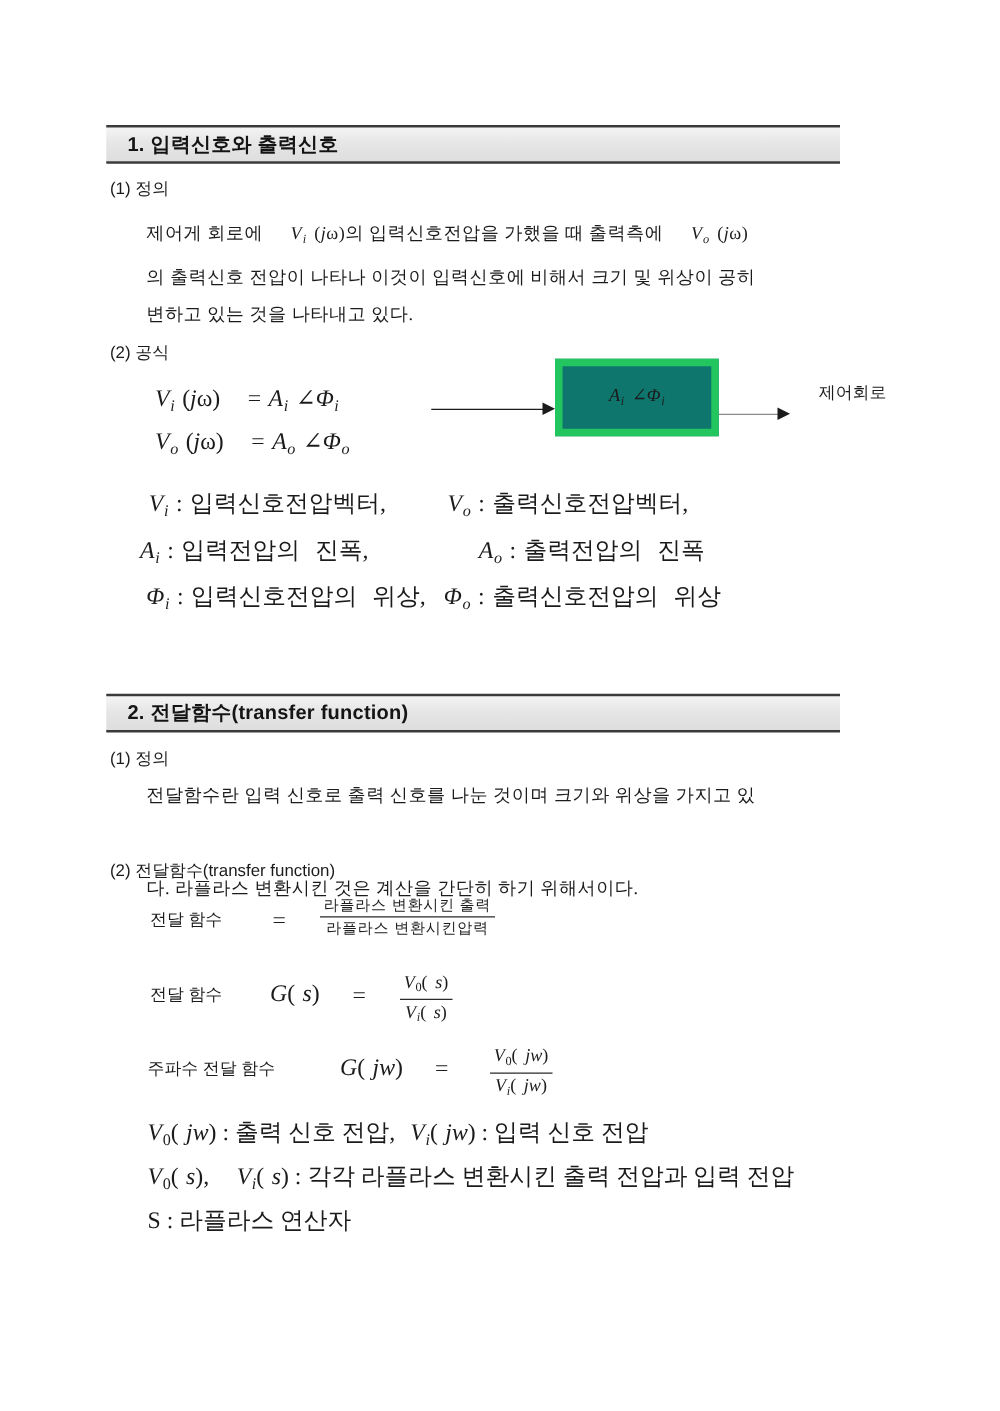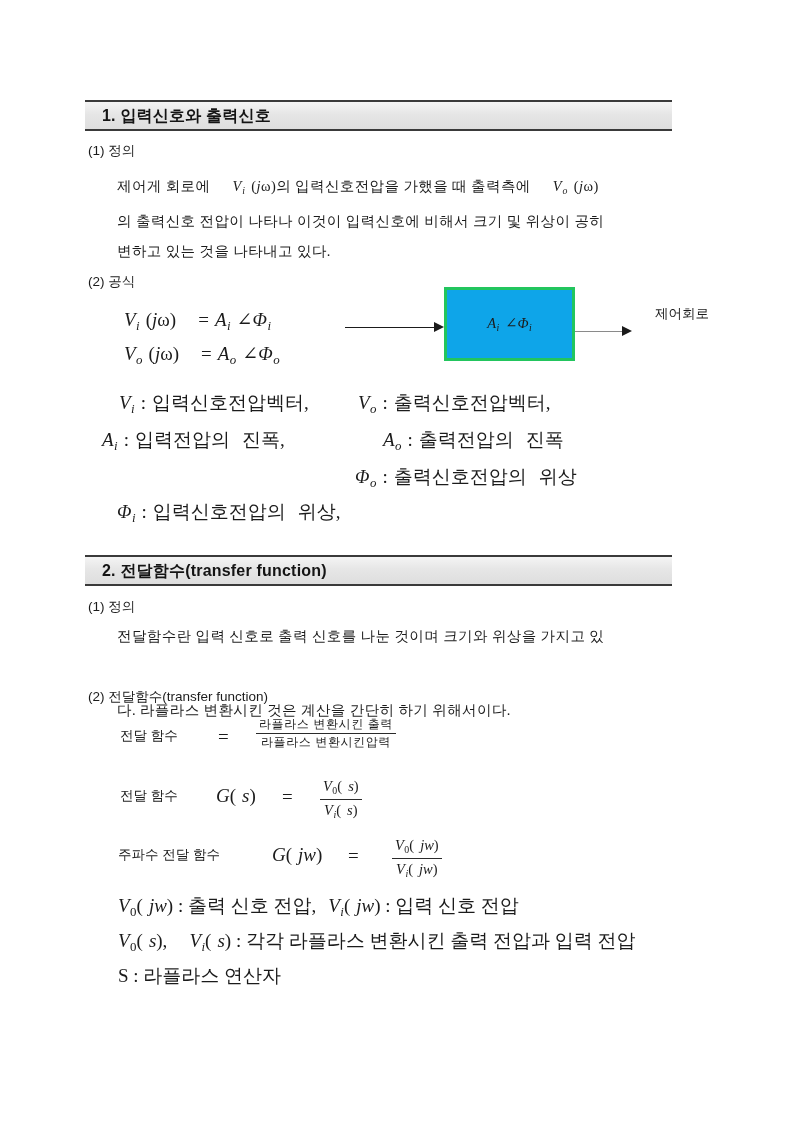"Ai ∠Φi" .blk-box { background: #0ea5e9 -> #0f766e; border: 3px solid #22c55e -> 6px solid #22c55e; height: 74px -> 62px }
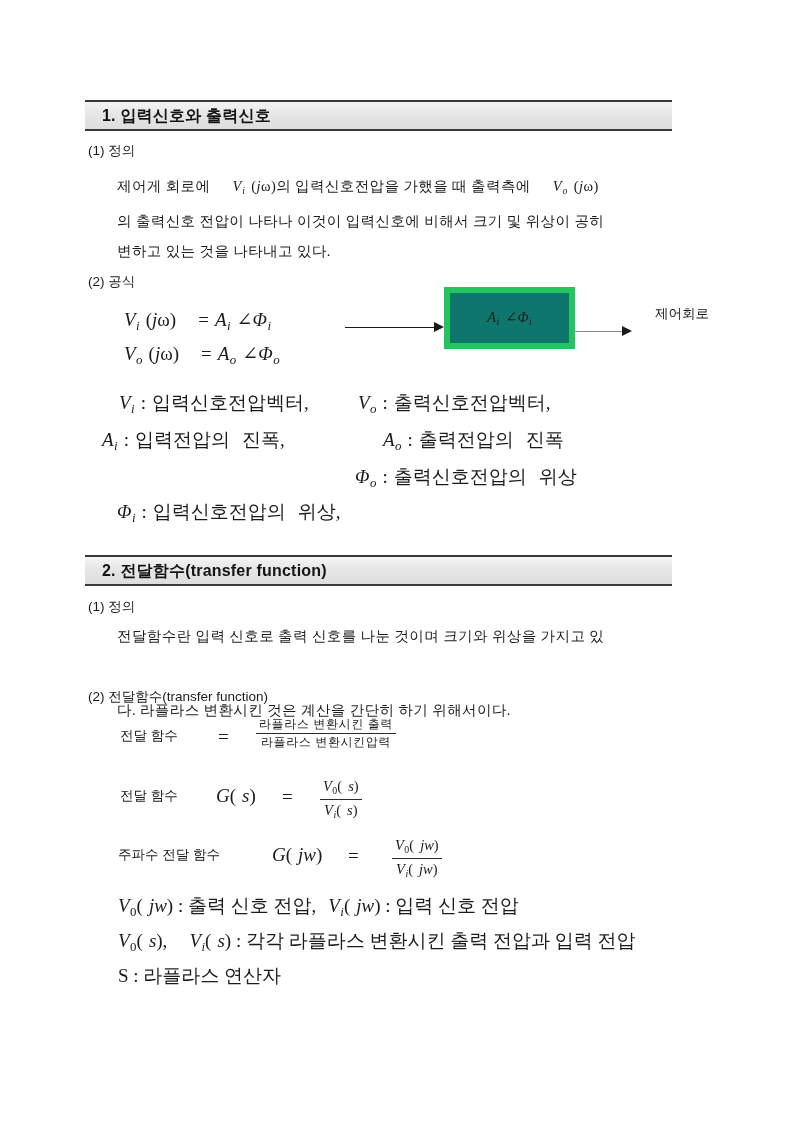"Ai : 입력전압의 진폭," div.t { left: 102px -> 112px }
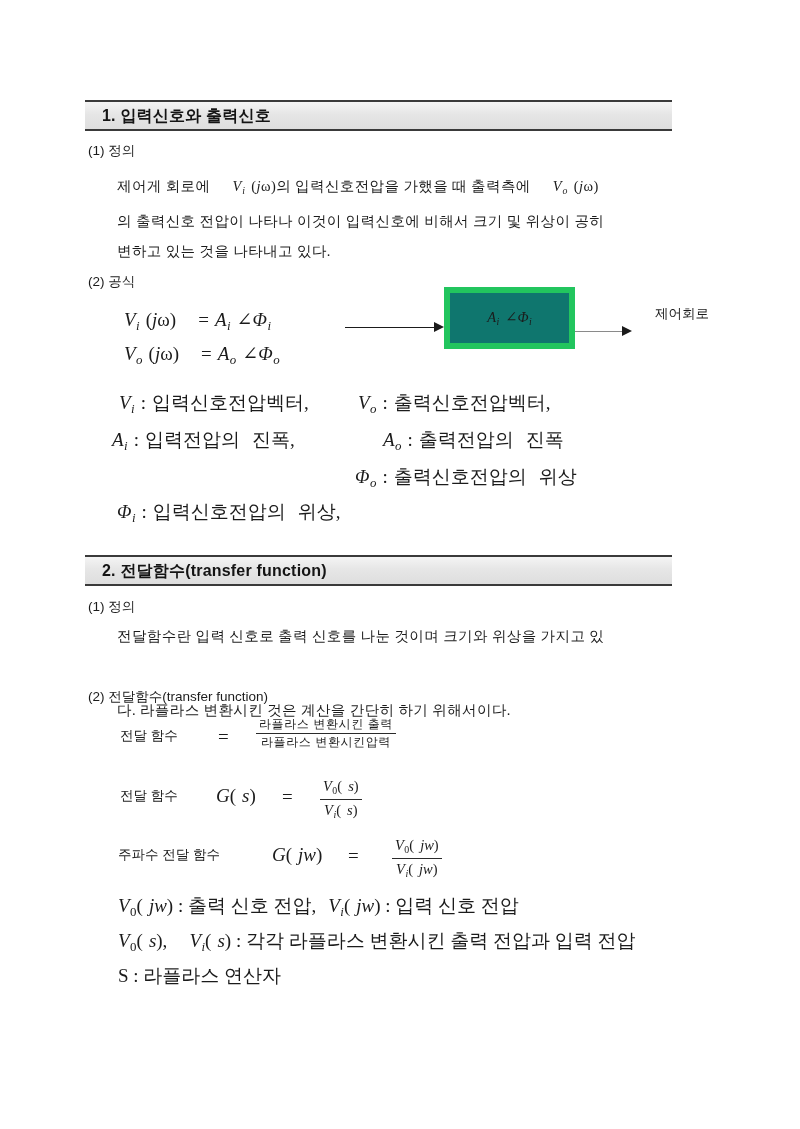"Φi : 입력신호전압의 위상," div.t { margin-top: 35px -> none }
